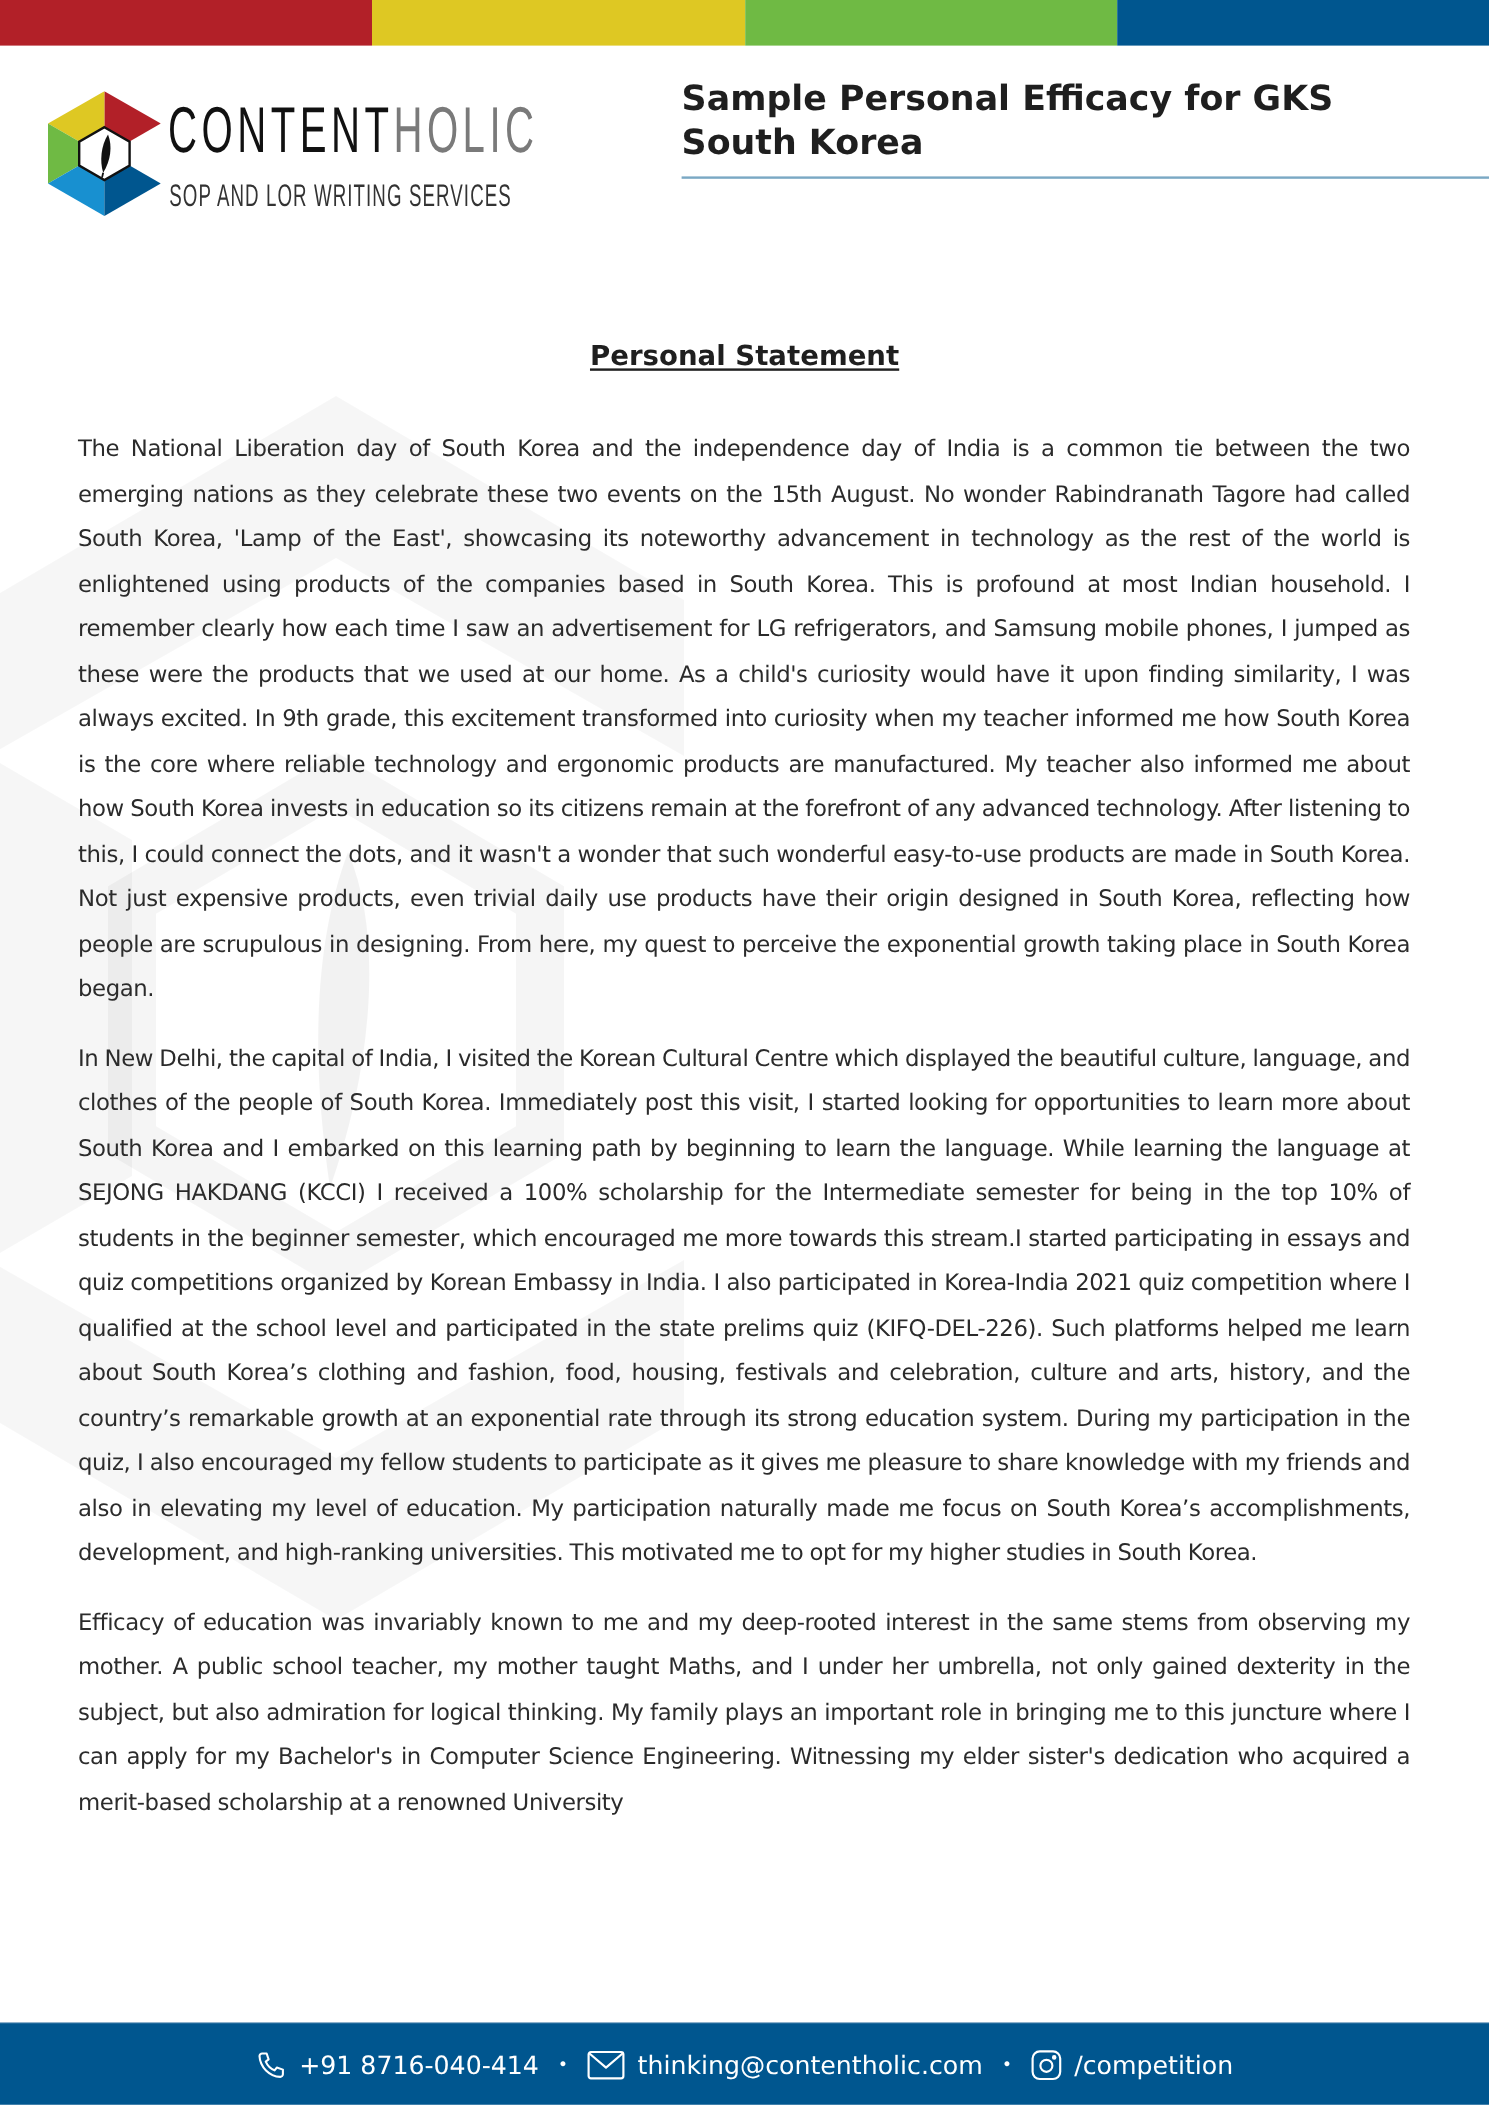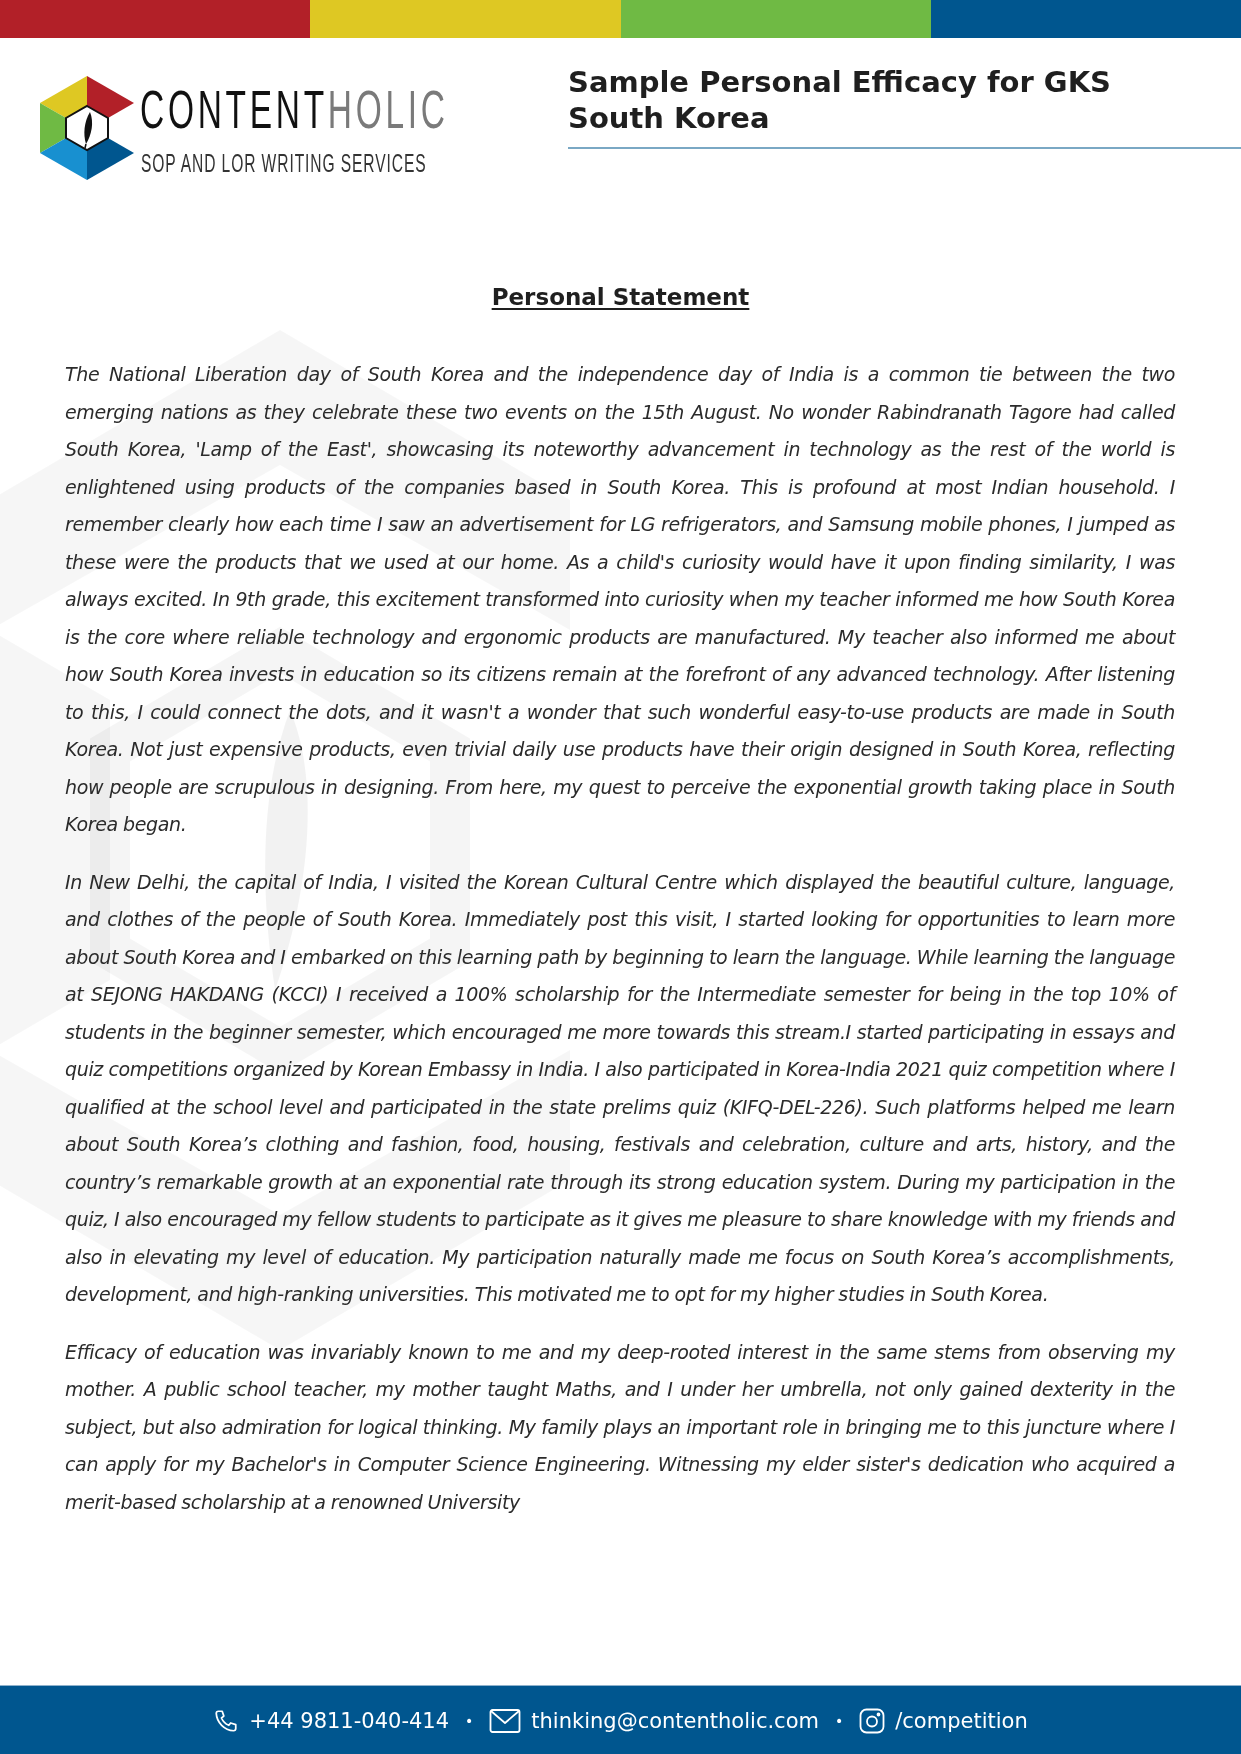"The National Liberation day of" .body-text p { font-style: italic -> none }
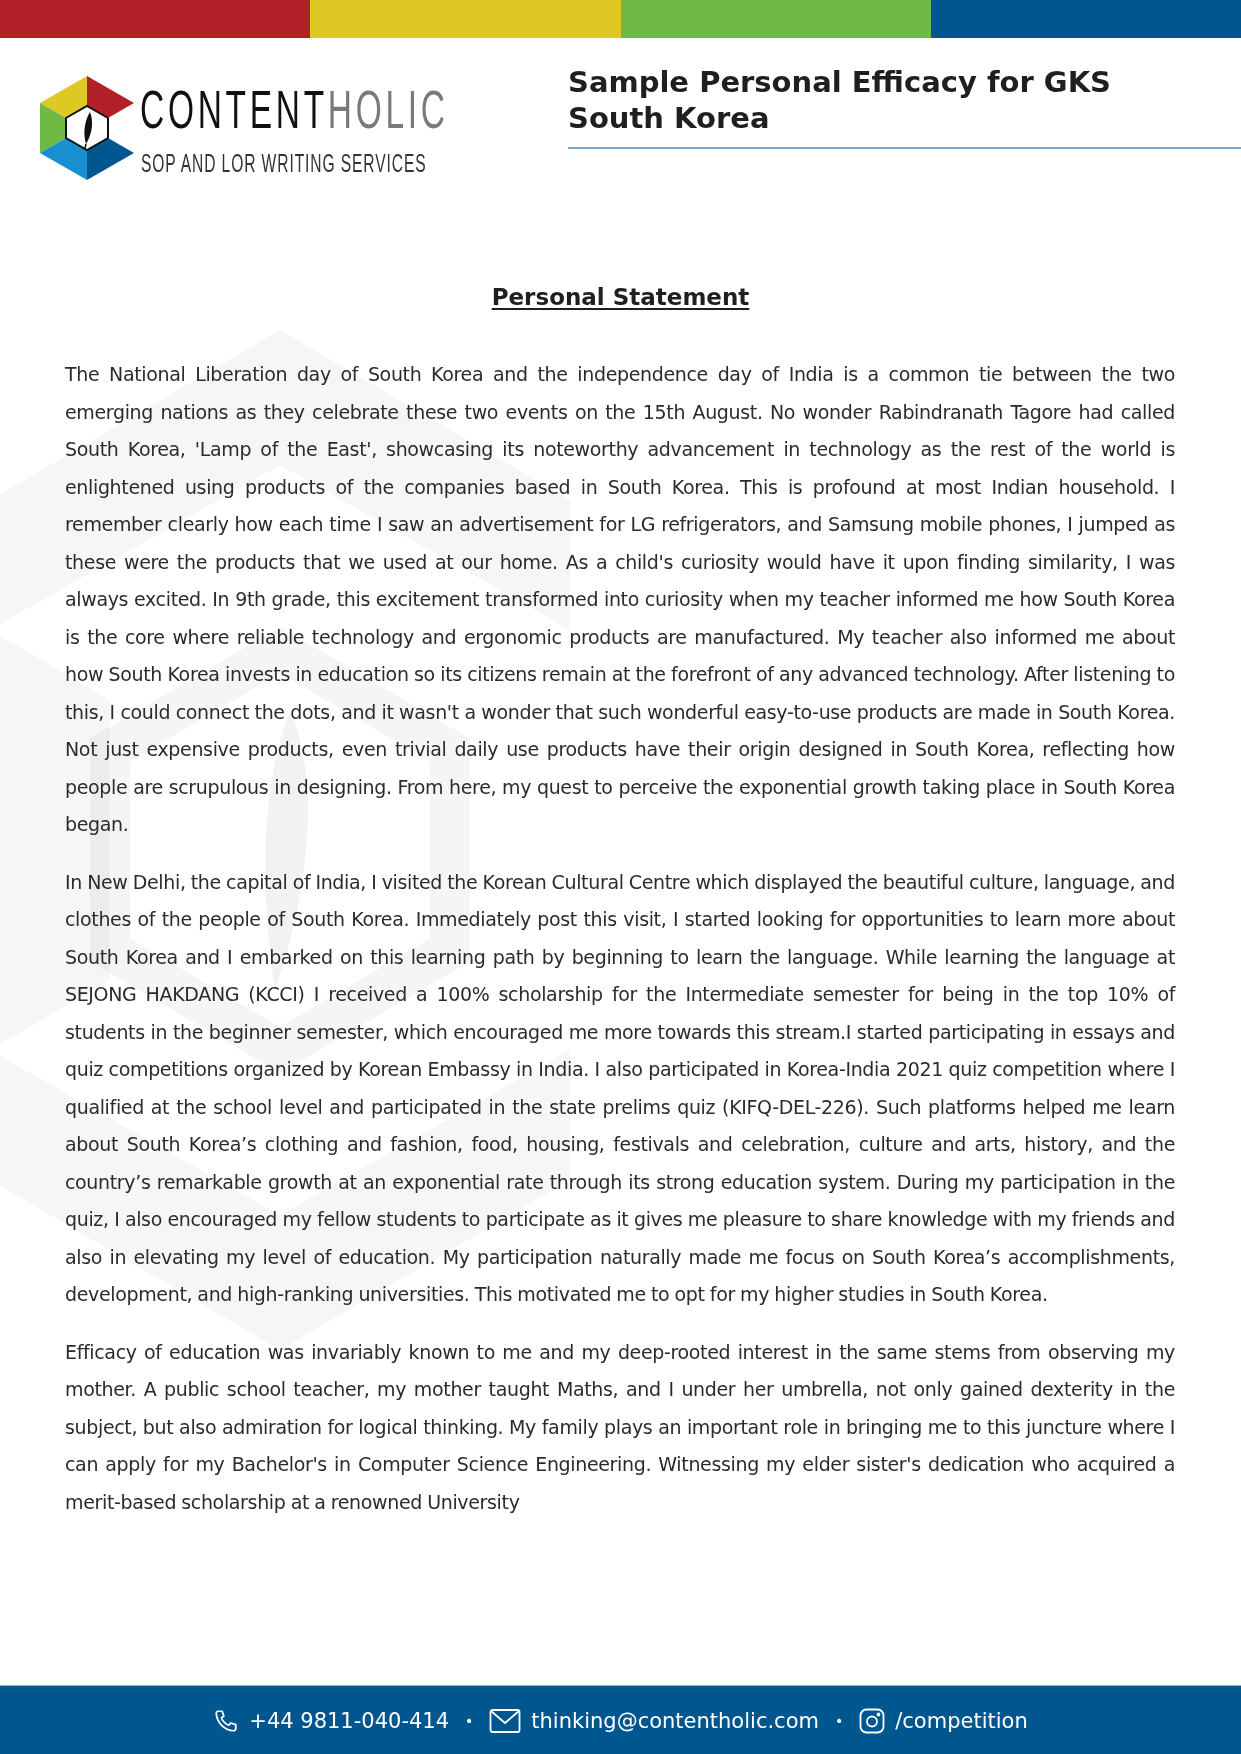"+44 9811-040-414" span { text: +44 9811-040-414 -> +91 8716-040-414 }
